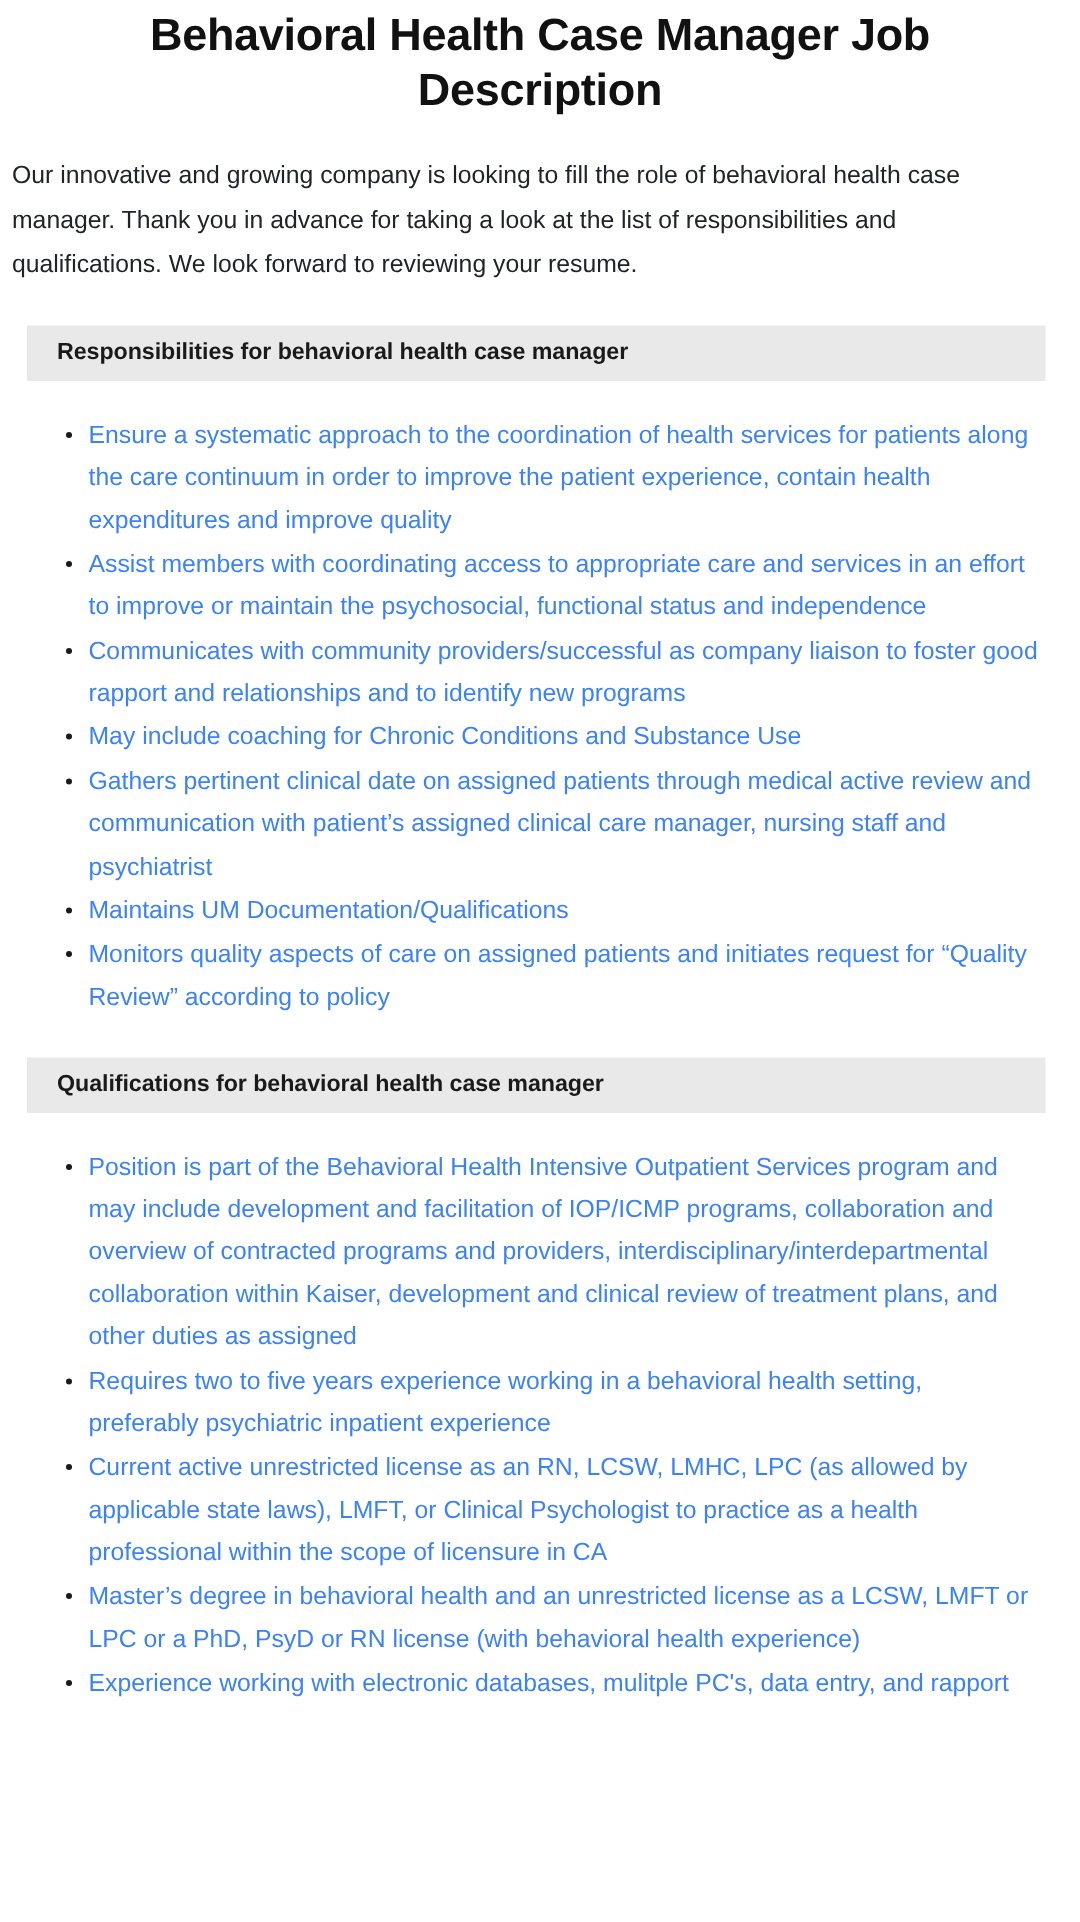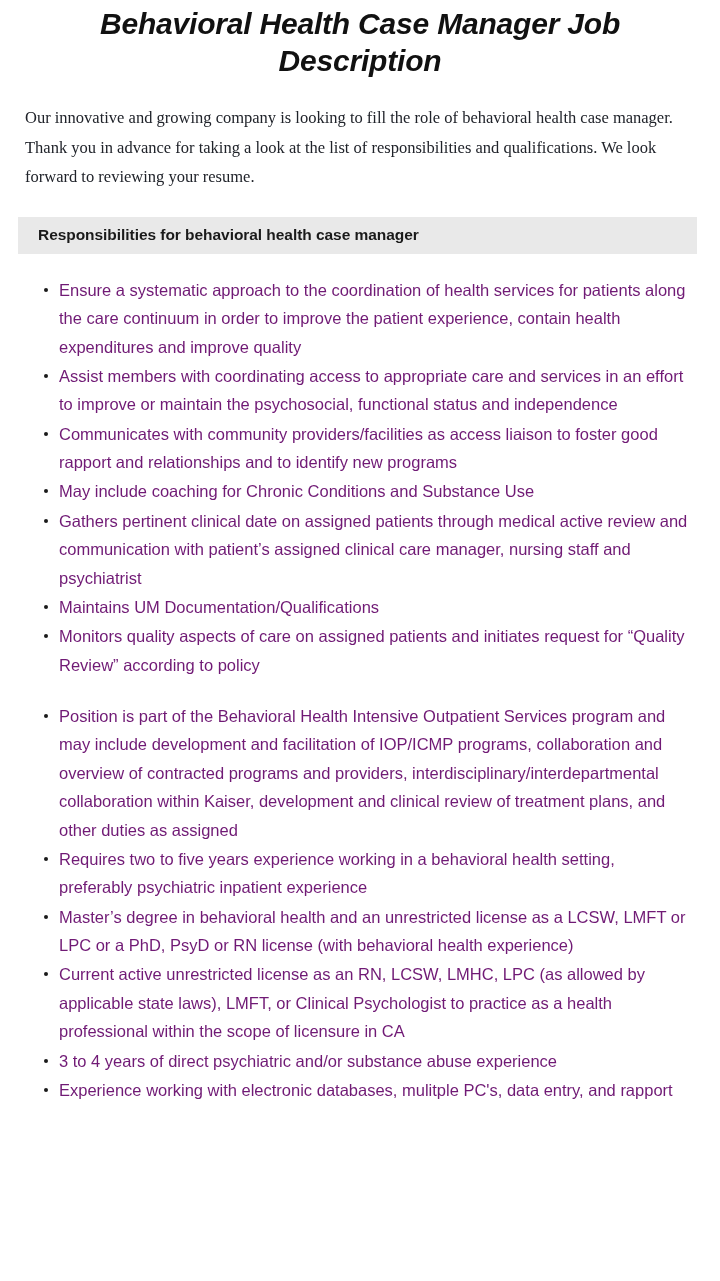"Behavioral Health Case Manager Job" .doc-title { font-style: italic -> none }
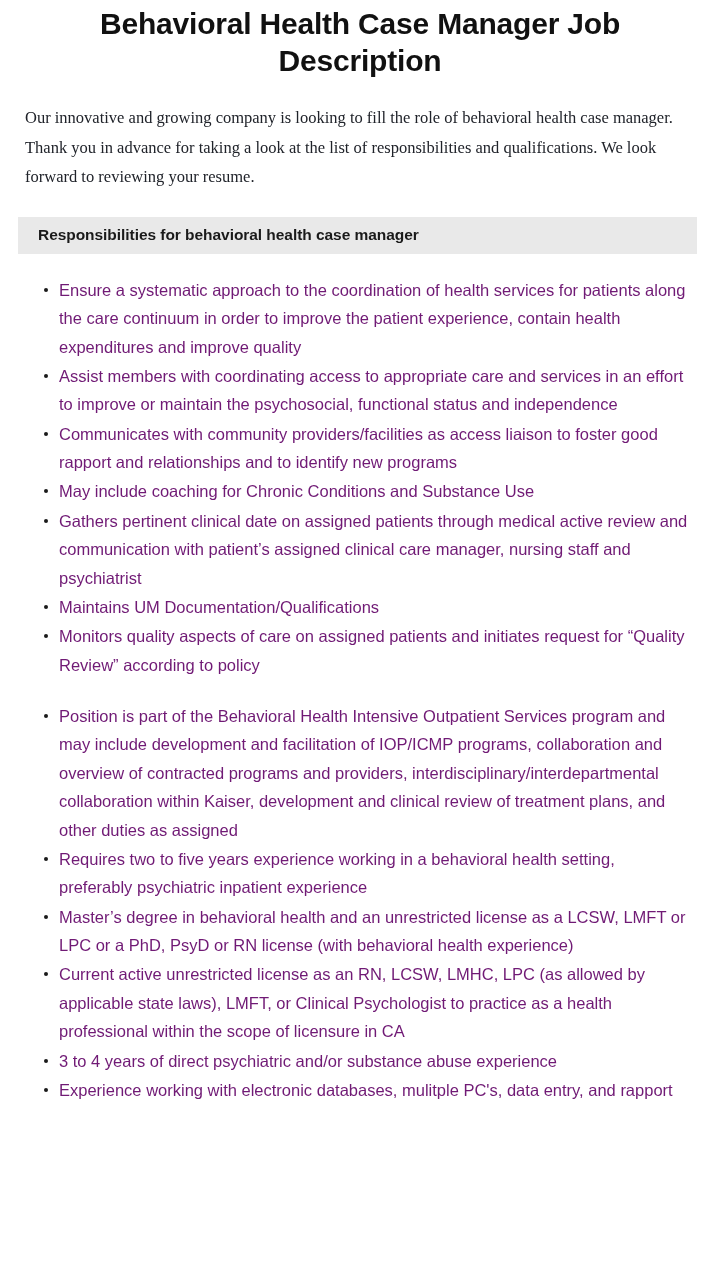"Our innovative and growing company" .intro { font-family: Liberation Serif, serif -> none; padding: 24px 28px 0 25px -> 24px 28px 0 8px }
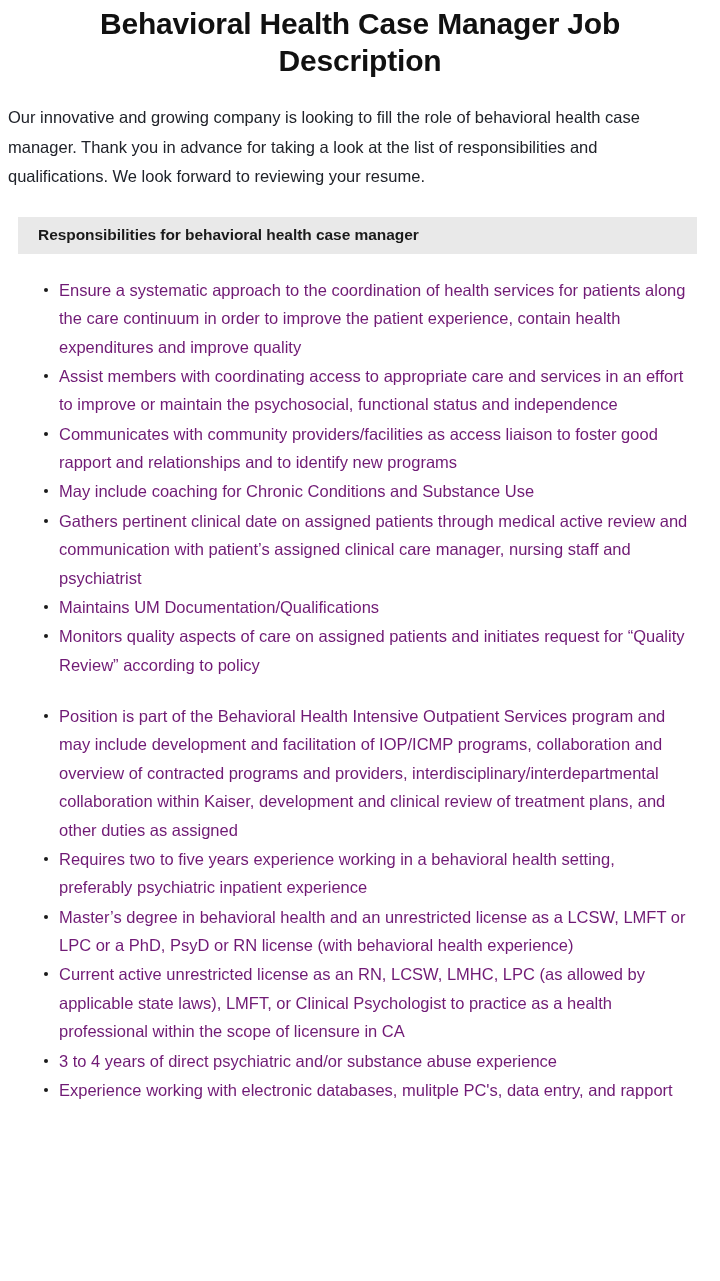"Ensure a systematic approach to" ul.bullets li { color: #701a75 -> #3b82f6 }
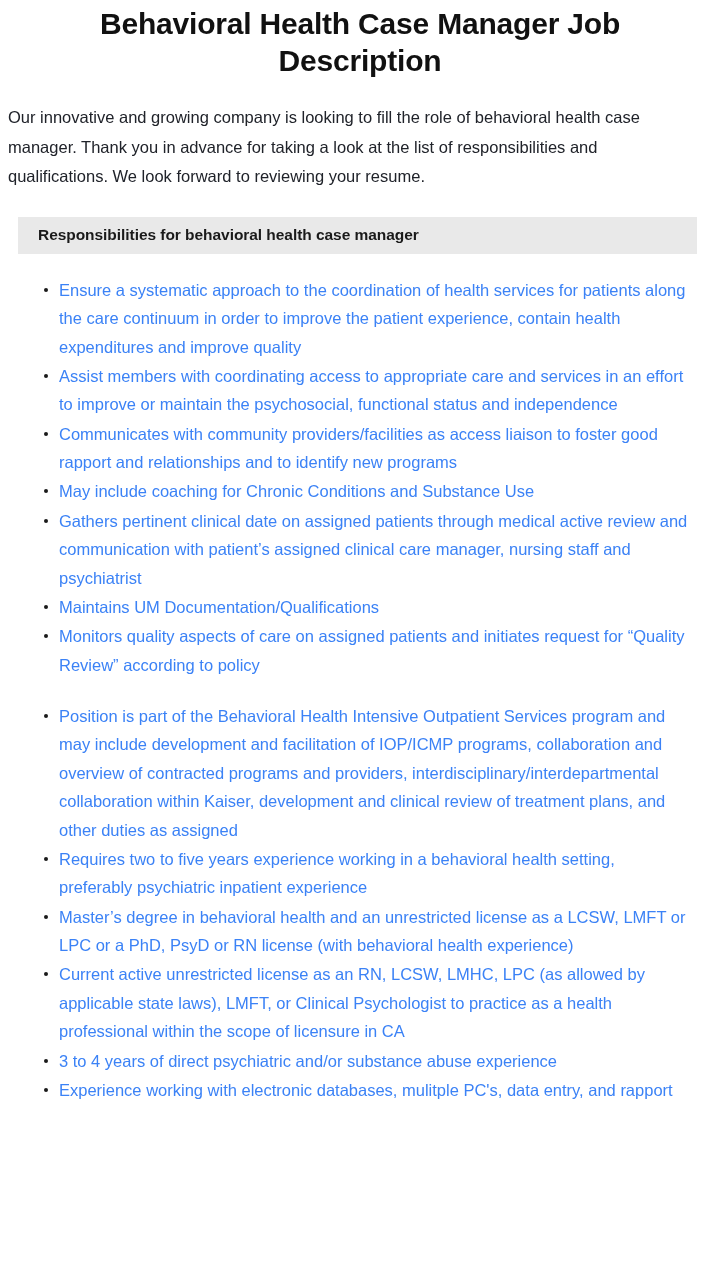"Communicates with community" li { text: providers/facilities as access -> providers/successful as company }
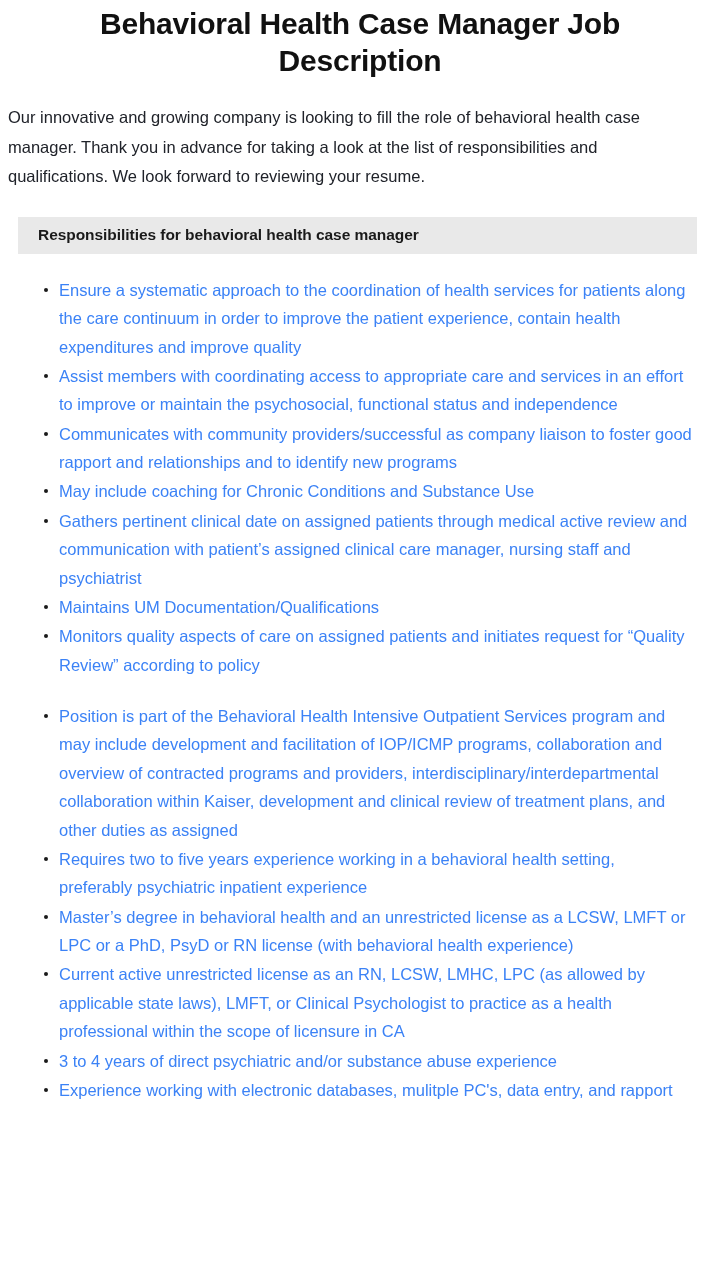"Qualifications for behavioral health" div.section-header { html: none -> <div> <span>Qualifications for behavioral health case manager</span> </div> }
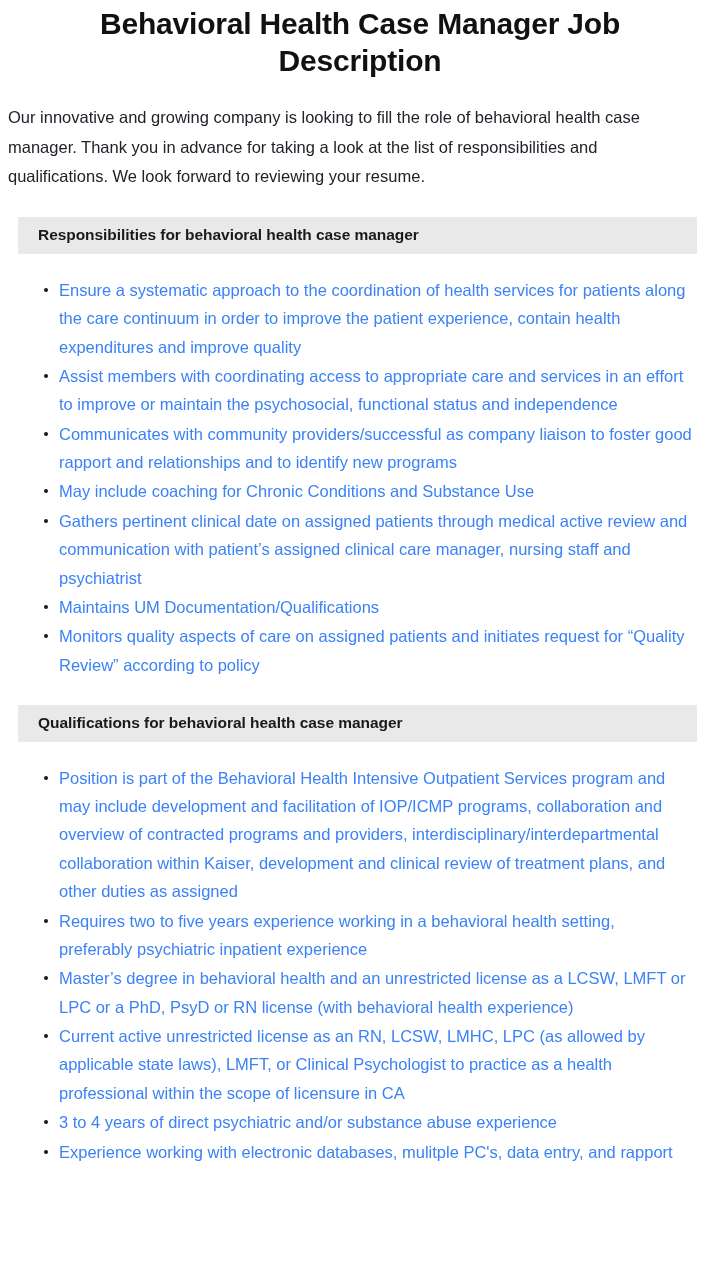"Master’s degree in behavioral health" li { order: before "Current active unrestricted license as" -> after "Current active unrestricted license as" }
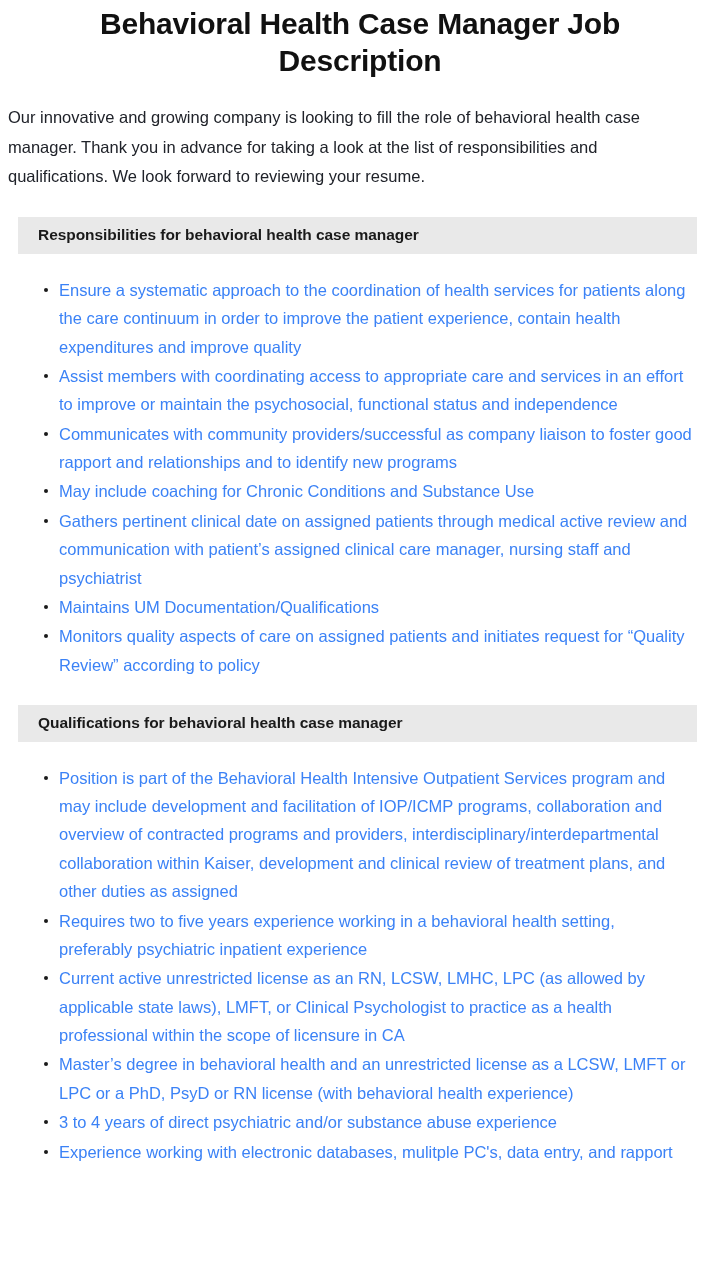"3 to 4 years of" li { html: <li>3 to 4 years of direct psychiatric and/or substance abuse experience</li> -> none }
